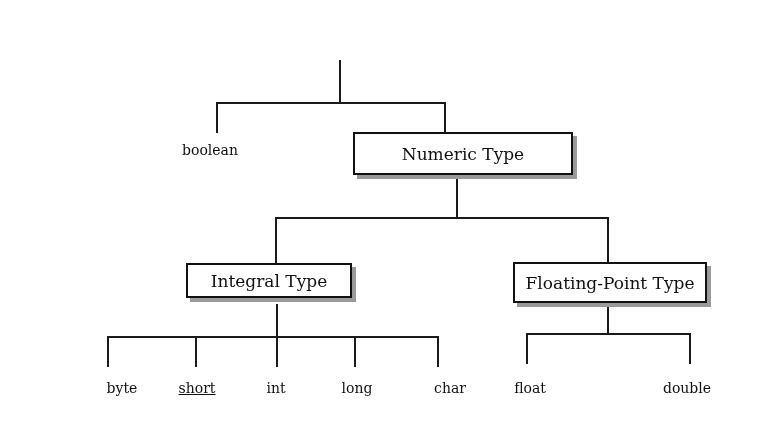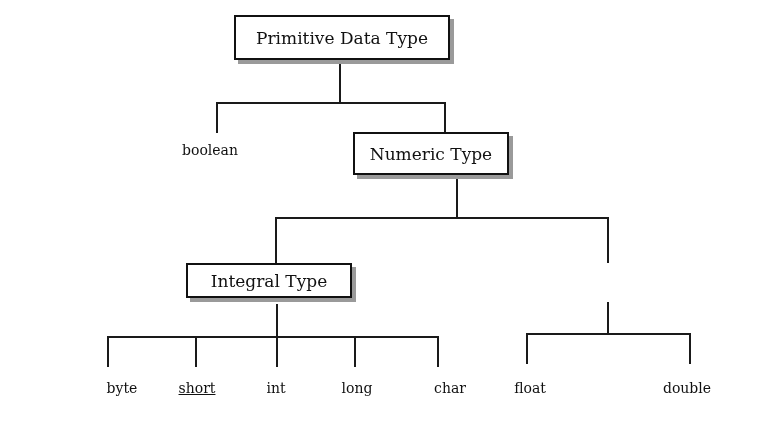"Primitive Data Type" div.node { html: <div>Primitive Data Type</div> -> none }
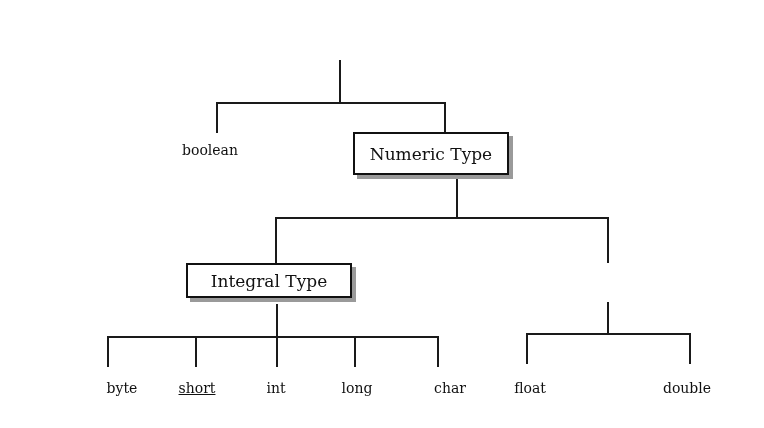"Numeric Type" #box-numeric { width: 156px -> 220px }
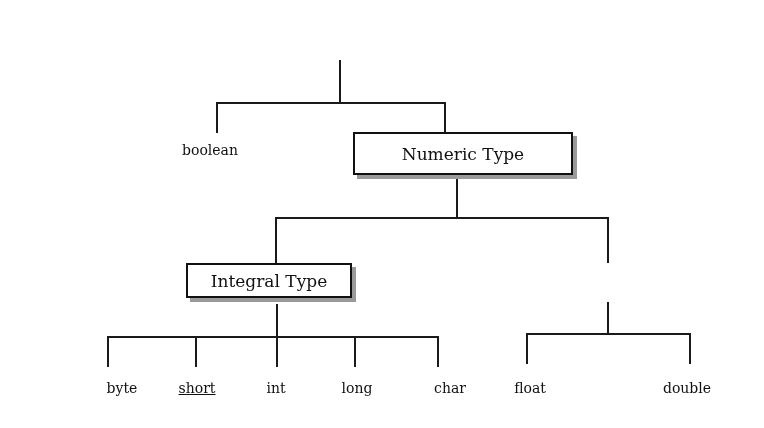"Floating-Point Type" div.node { html: none -> <div>Floating-Point Type</div> }
